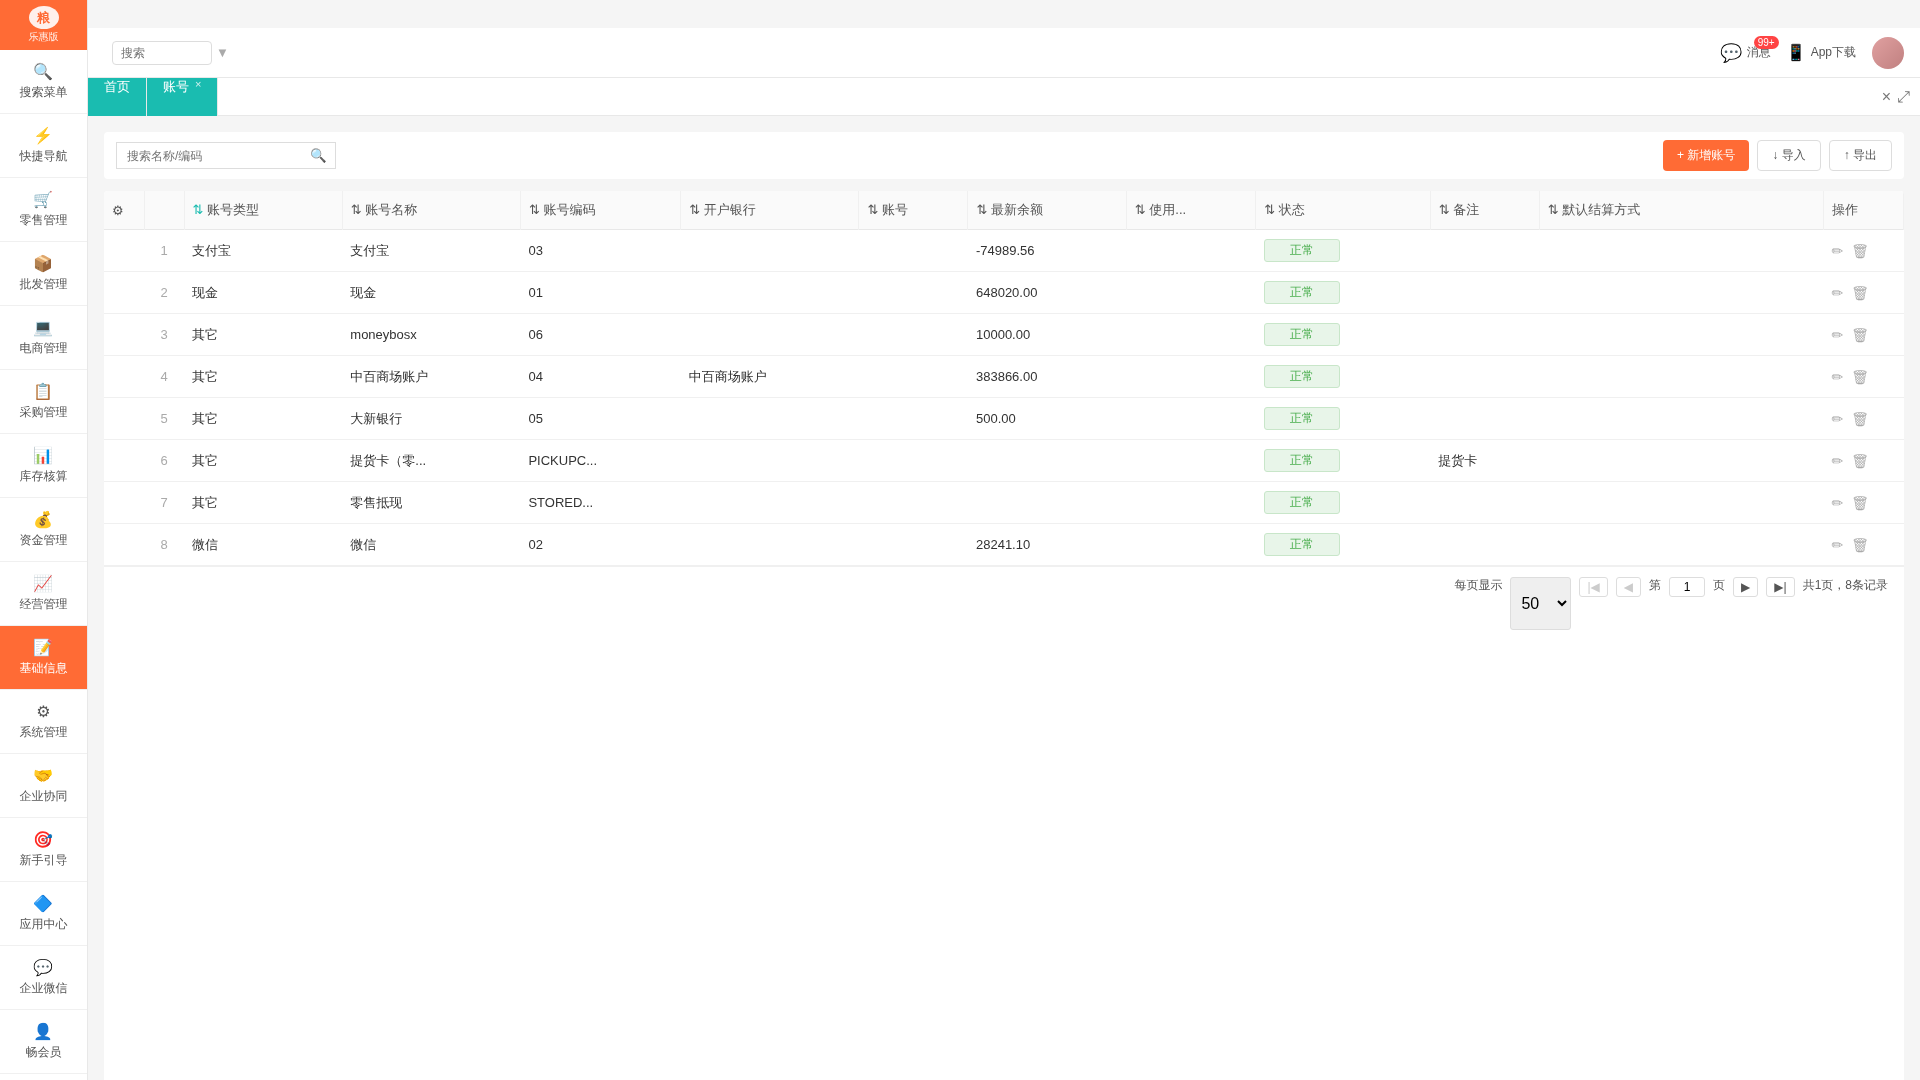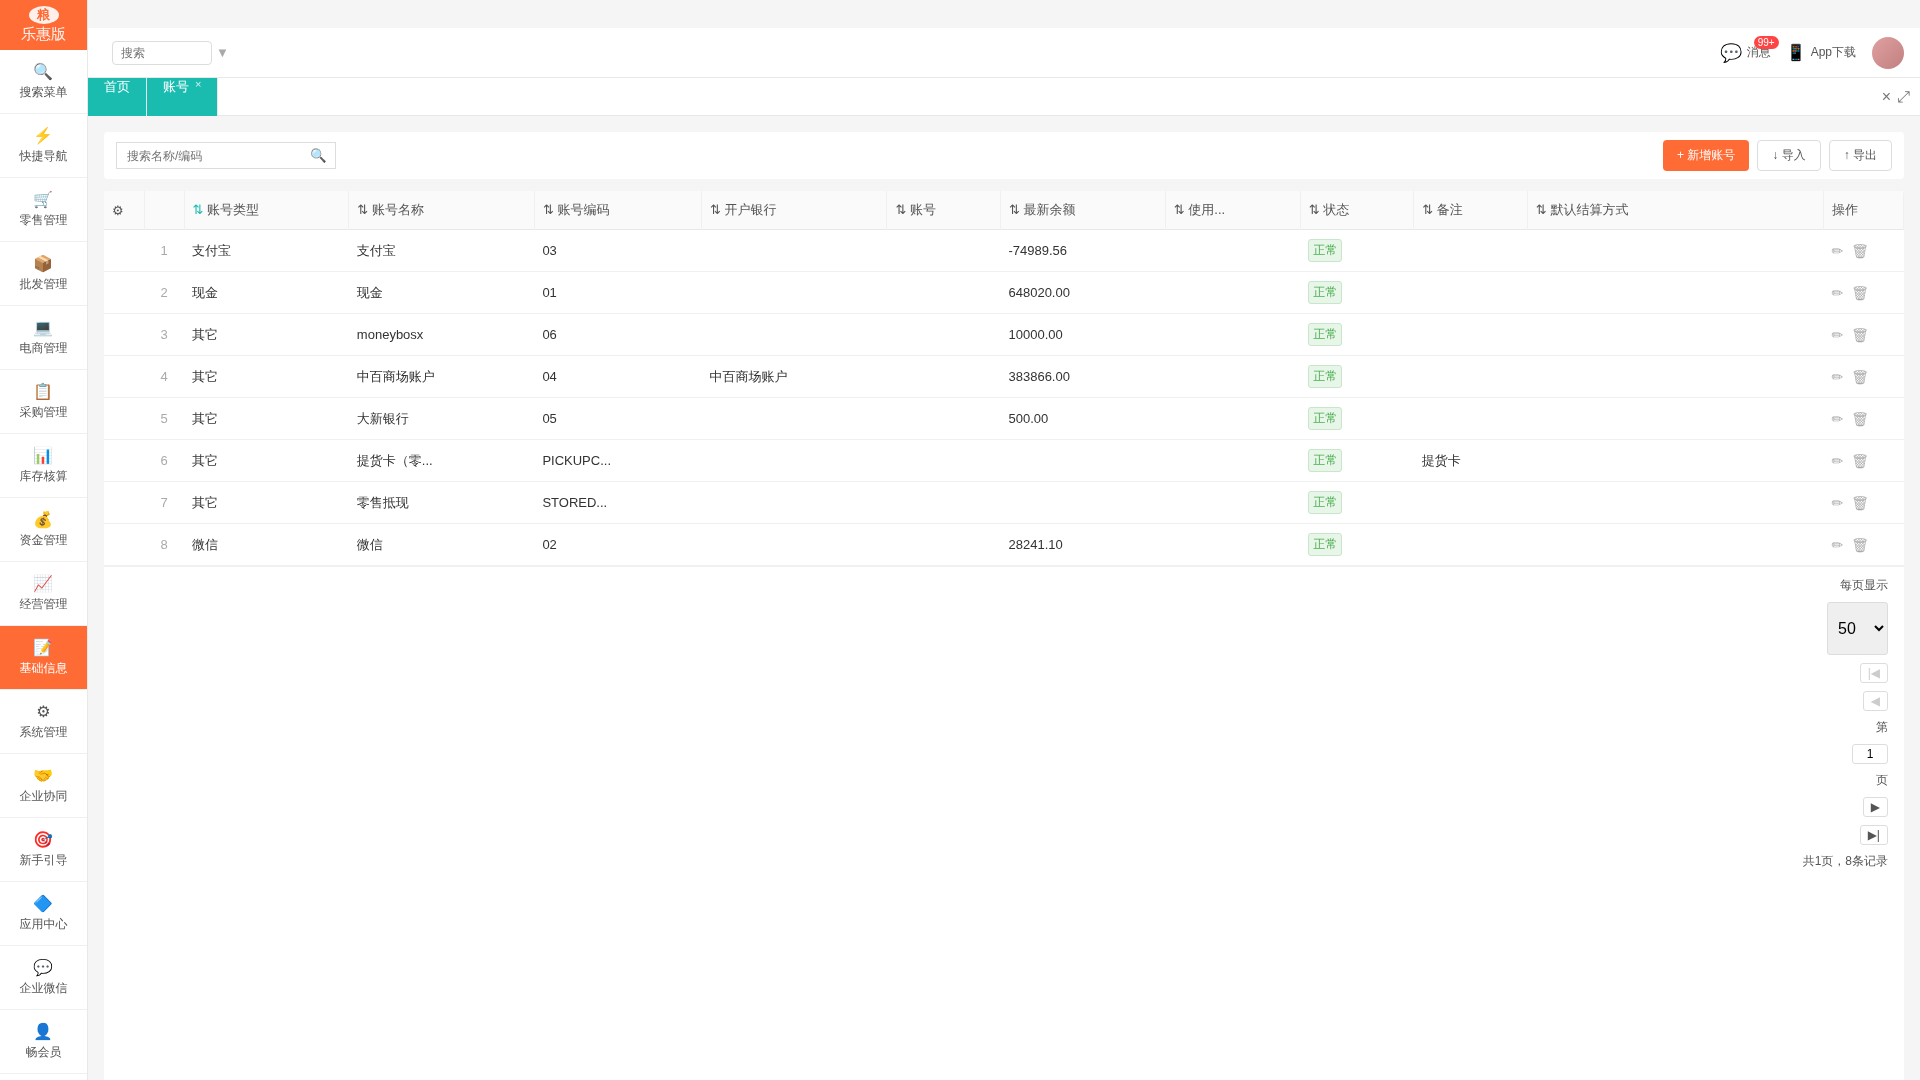"乐惠版" .logo-text-small { font-size: 15px -> 10px }
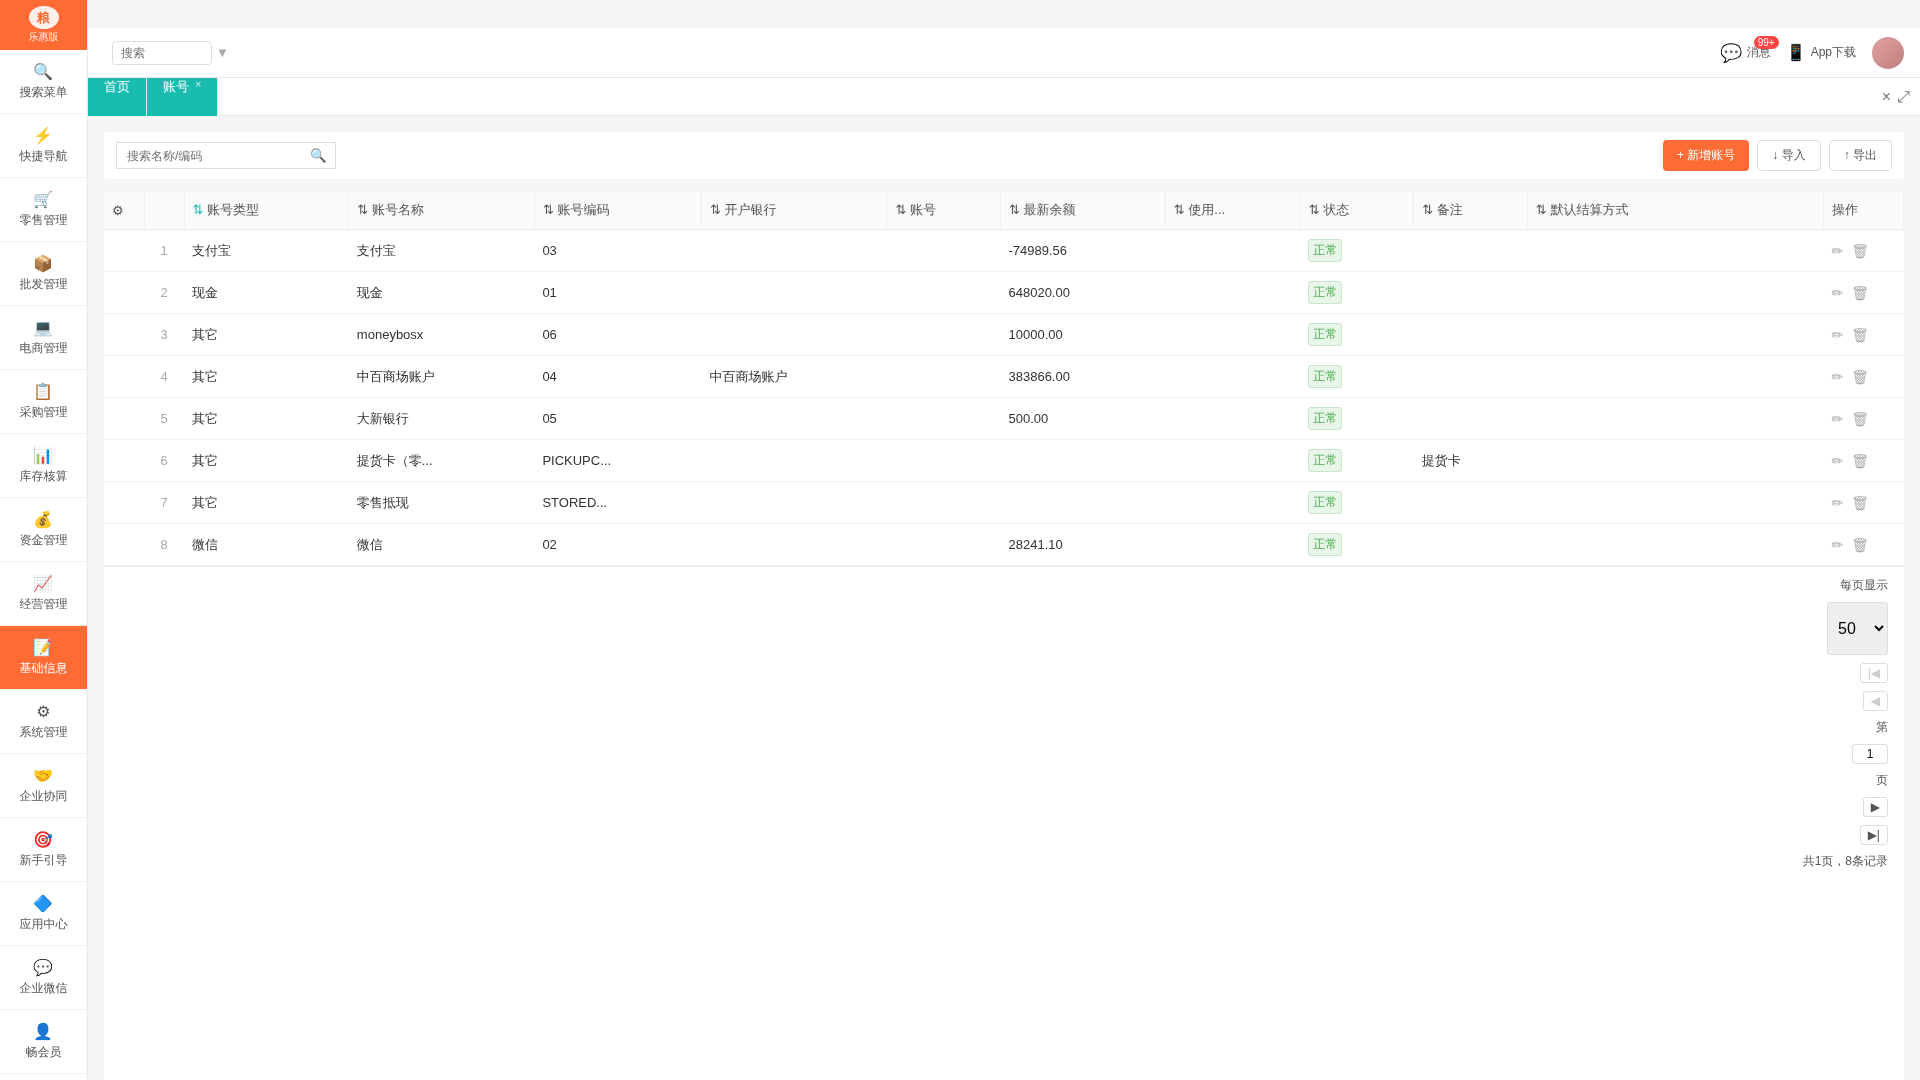"正常" .status-badge { padding: 2px 4px -> 2px 25px }
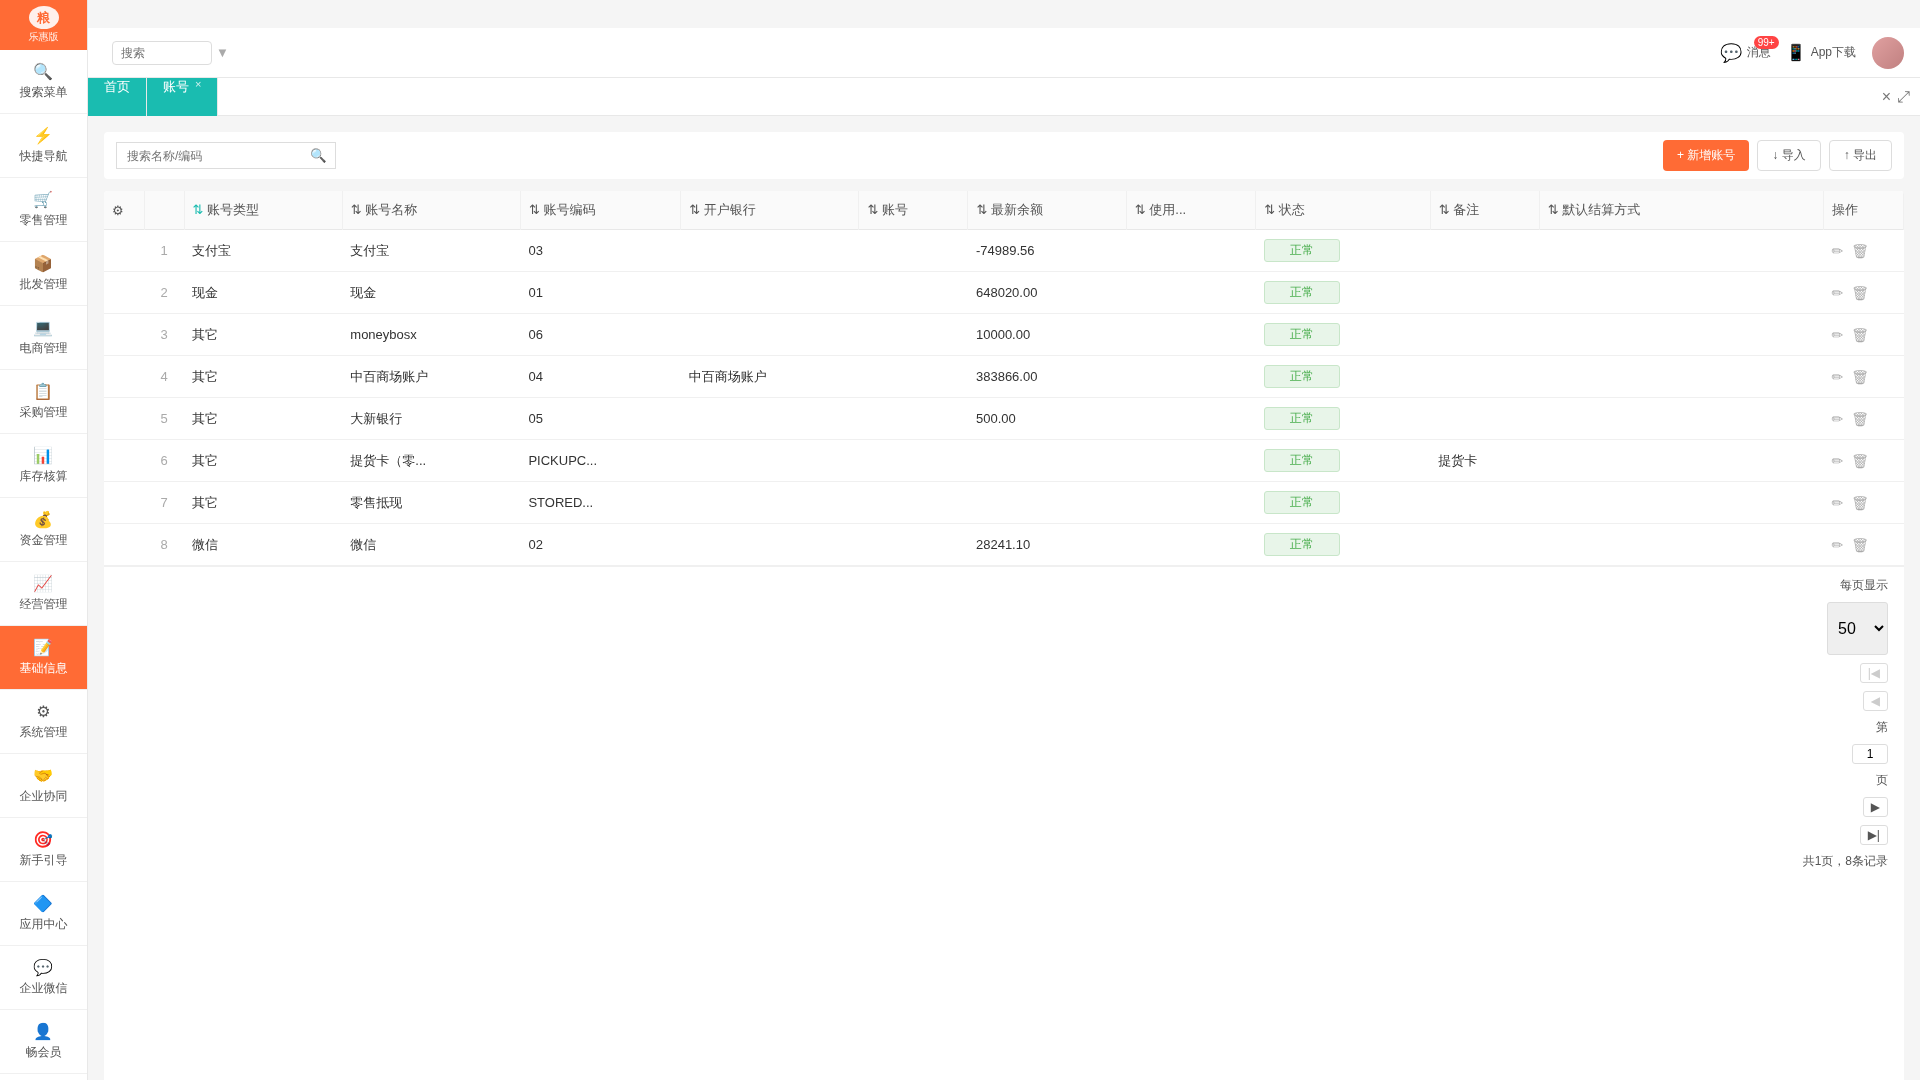"每页显示" .pagination { align-items: flex-end -> flex-start; flex-direction: column -> none }
